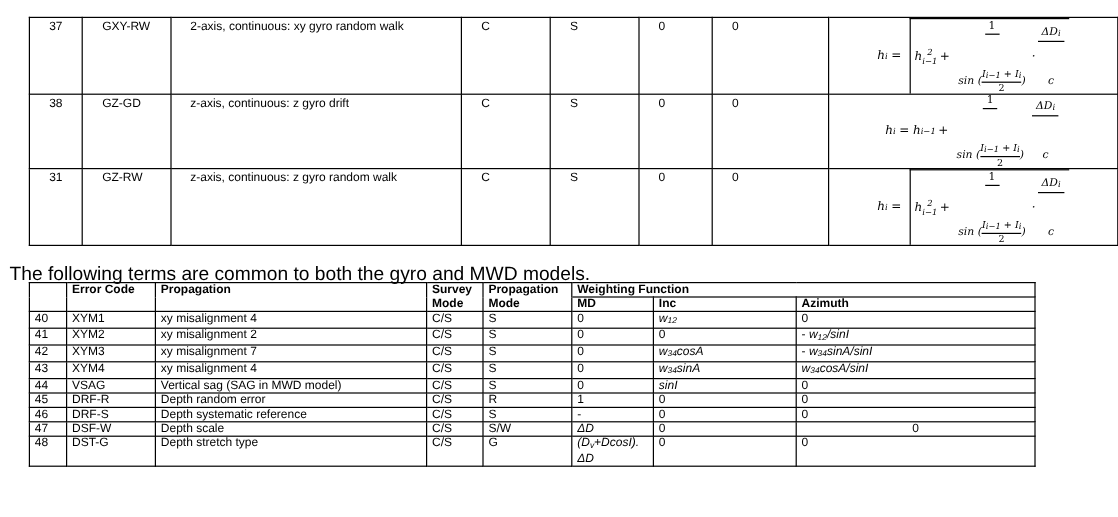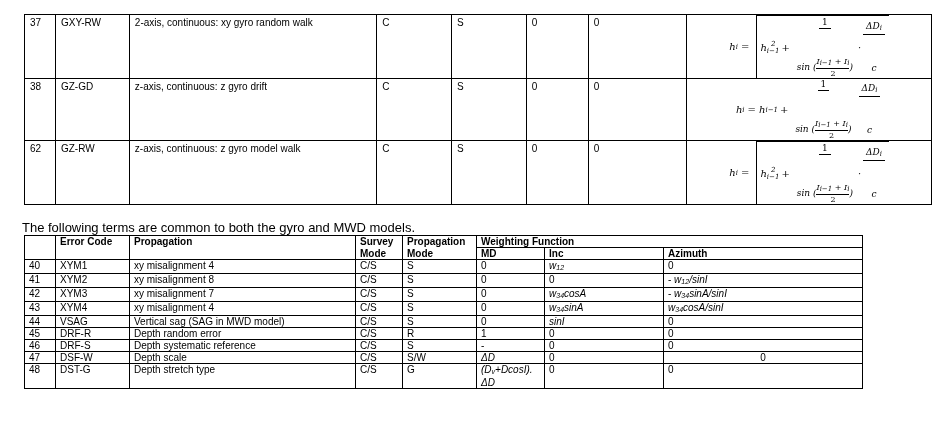"37" .t1 td { padding: 2px 5px -> 2px 16px }
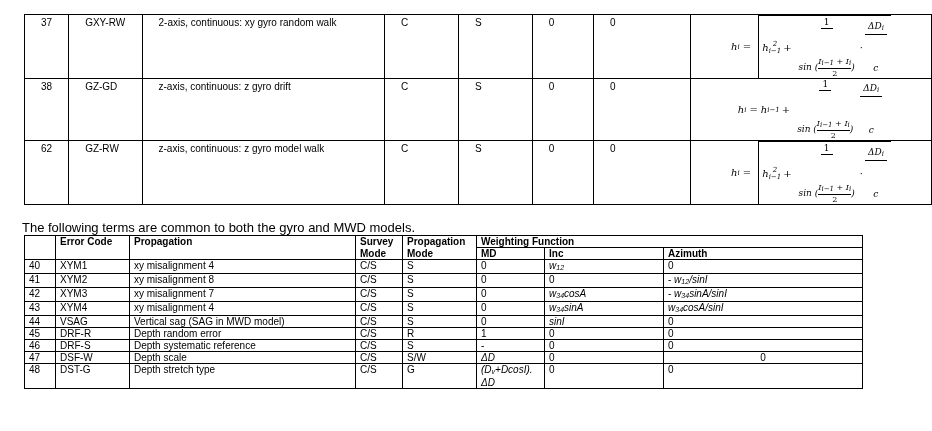"62" td { text: 62 -> 31 }
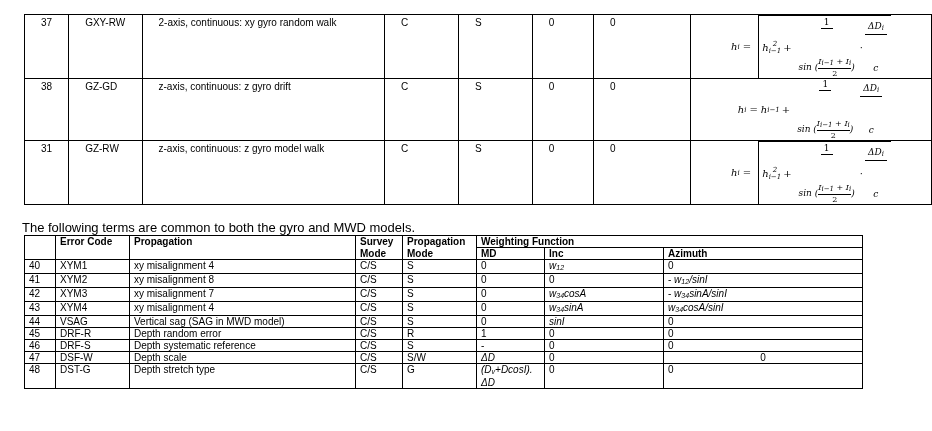"z-axis, continuous: z gyro model" td { text: model -> random }
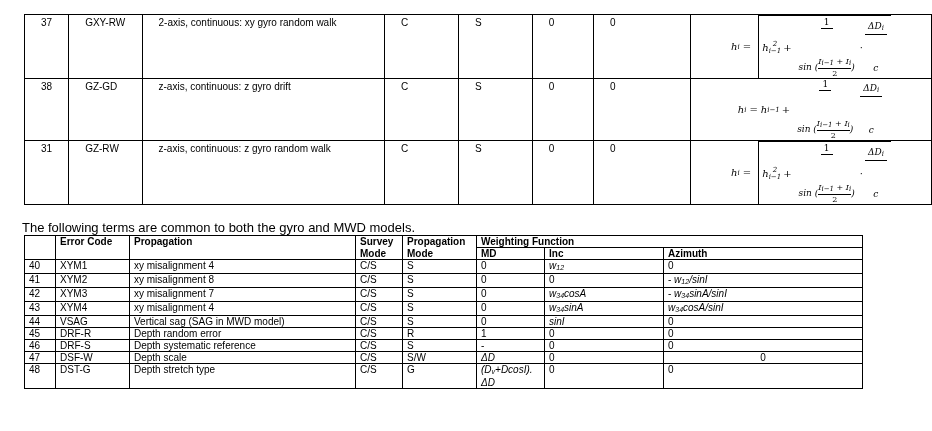"The following terms are common" .caption { font-size: 13px -> 16px; left: 22px -> 8px }
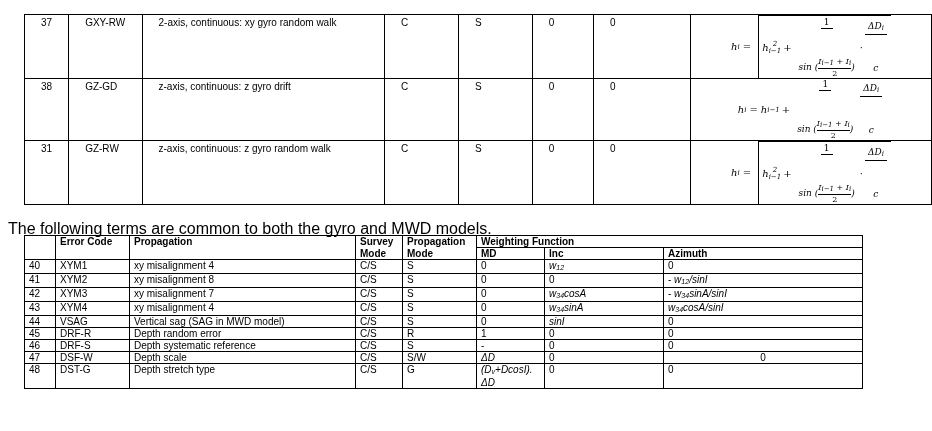"xy misalignment 8" td { text: 8 -> 2 }
